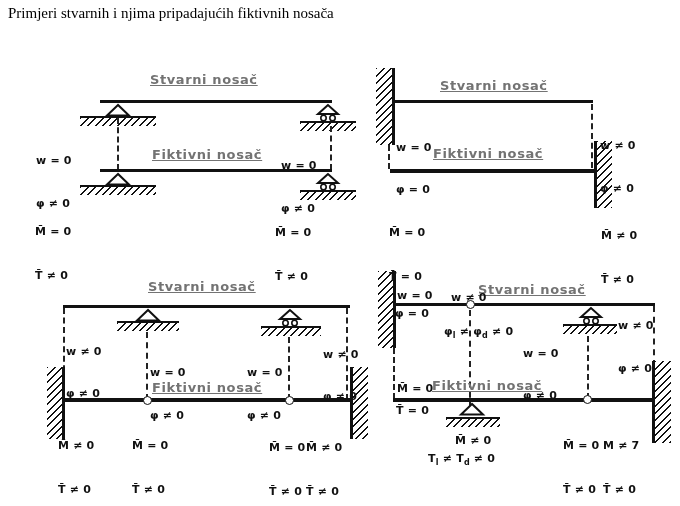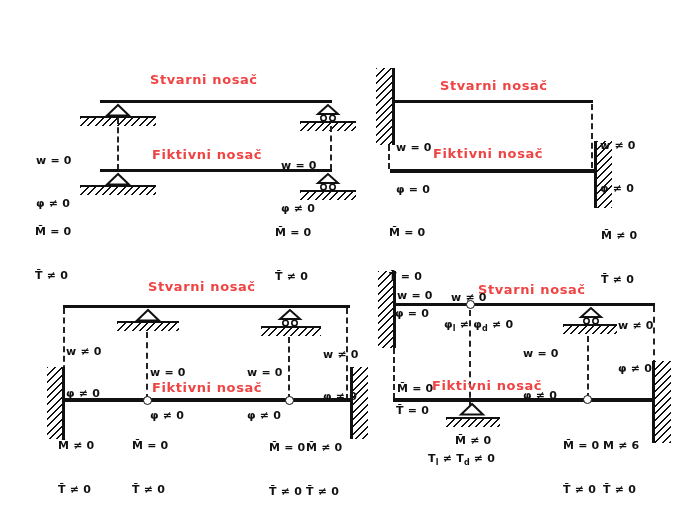"Primjeri stvarnih i njima pripadajućih" div.page-title { html: none -> <div>Primjeri stvarnih i njima pripadajućih fiktivnih nosača</div> }
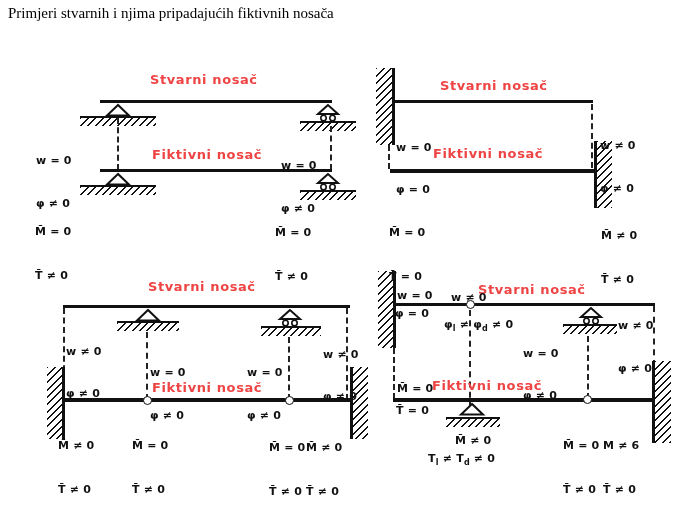"Stvarni nosač" .sec-title { color: #ef4444 -> #737373; text-decoration: none -> underline }
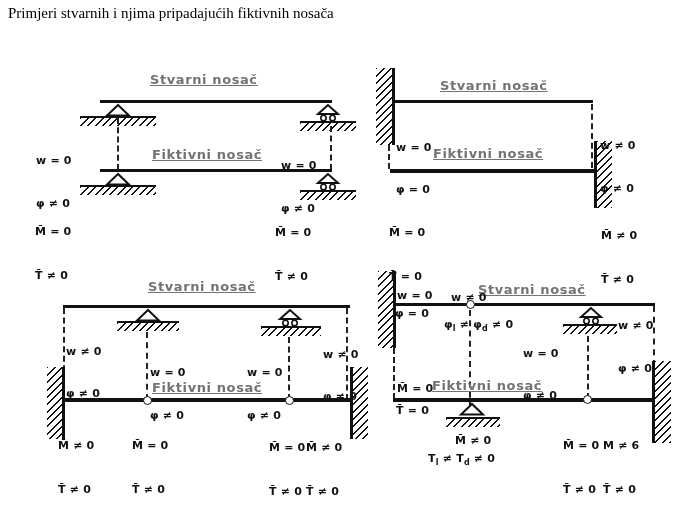"φl ≠ φd ≠ 0" div.lbl { top: 318px -> 325px }
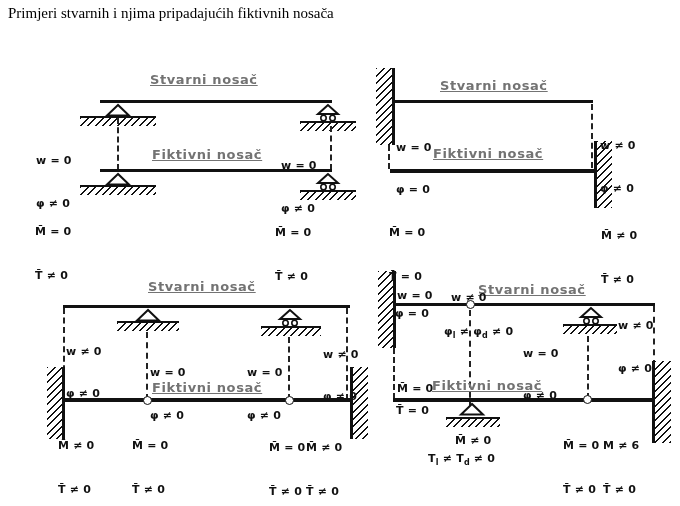"M ≠ 6" div { text: 6 -> 7 }
